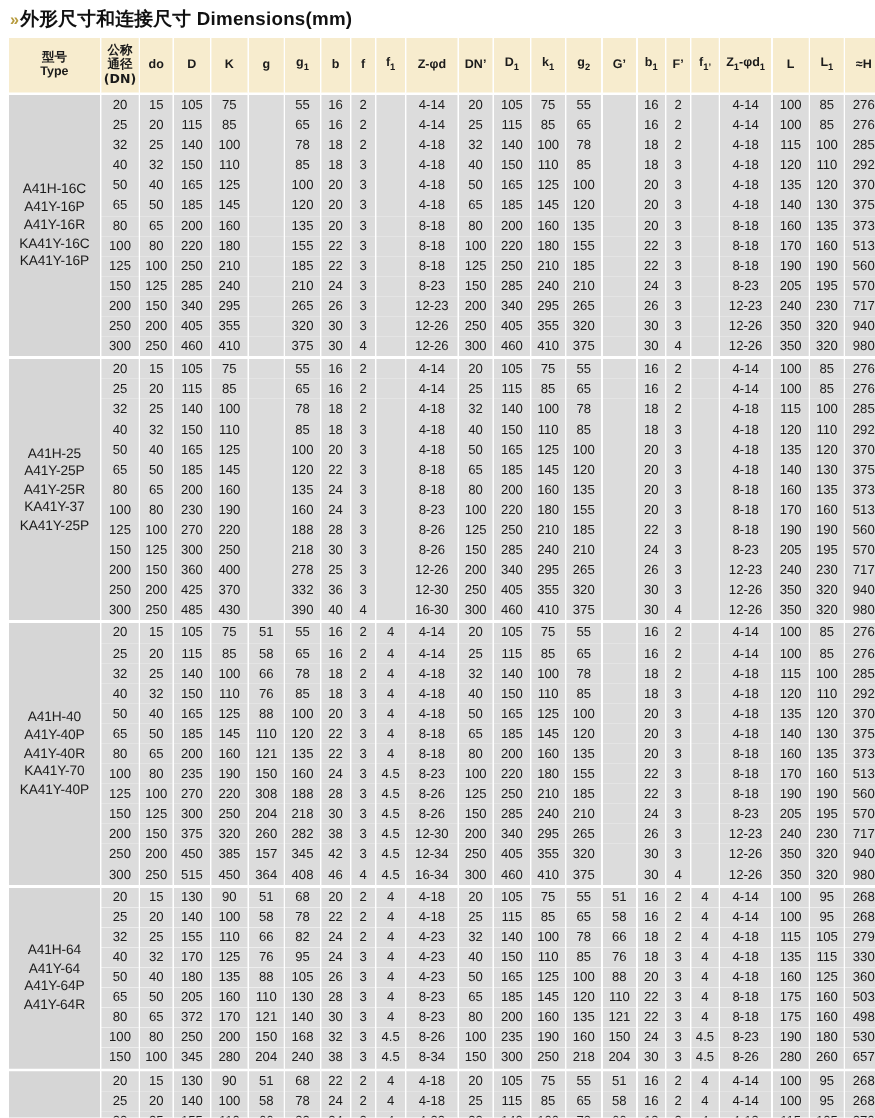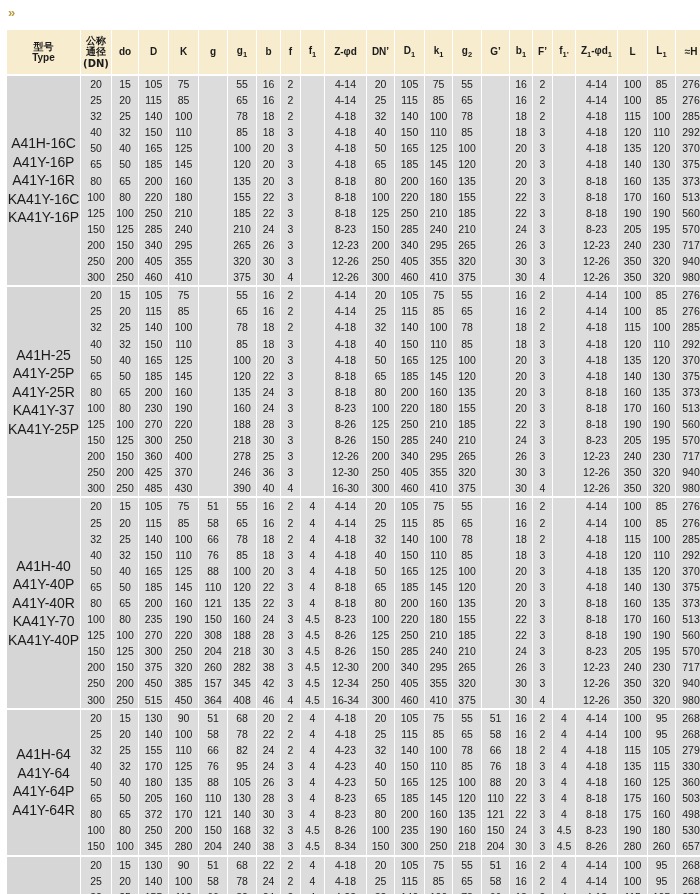"外形尺寸和连接尺寸 Dimensions(mm)" span.title-text { html: none -> <span>外形尺寸和连接尺寸 Dimensions(mm)</span> }
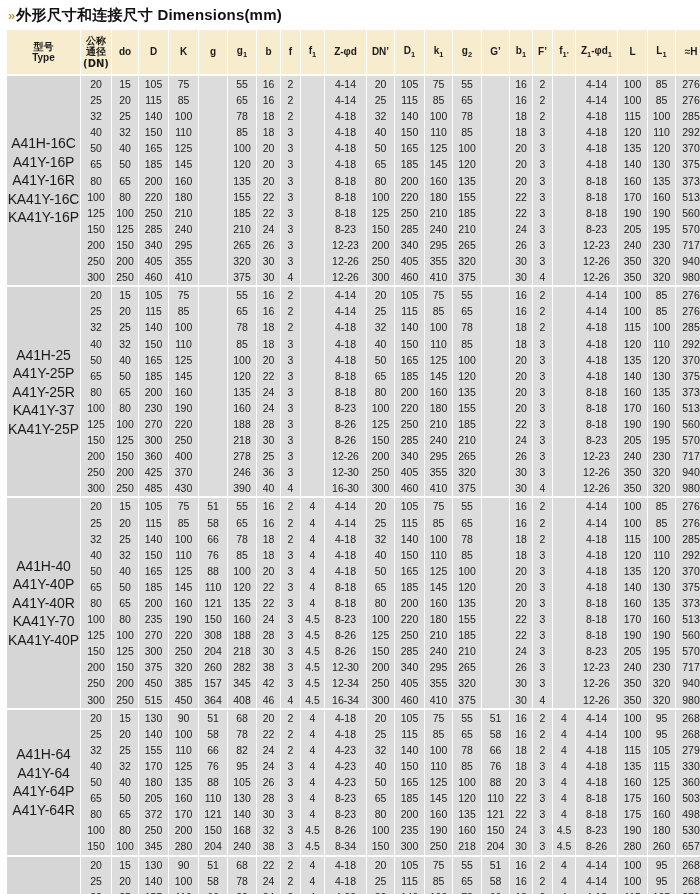"A41H-16C" tbody td.typecell { font-size: 14px -> 11px }
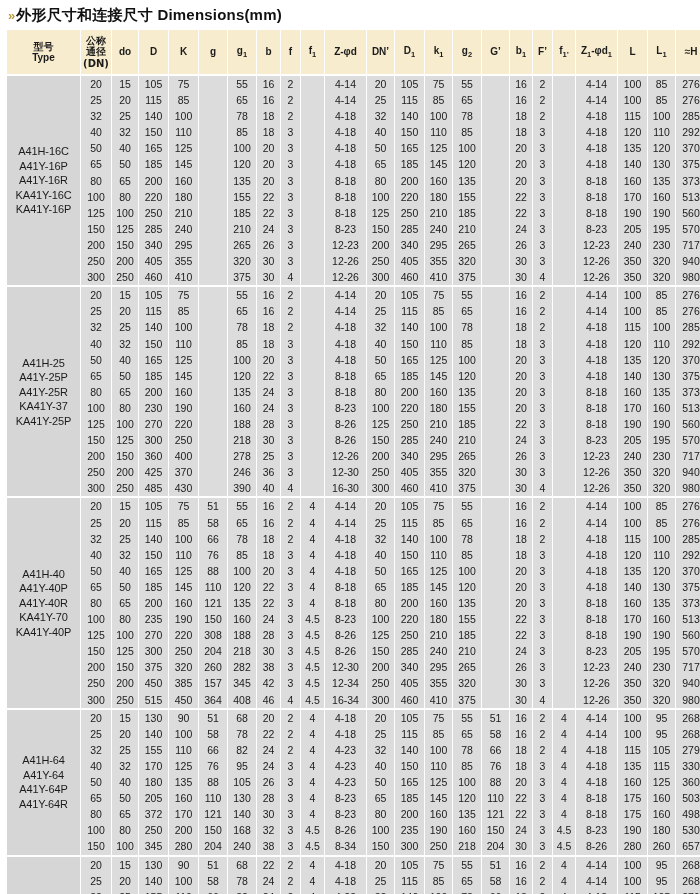"246" td { text: 246 -> 332 }
